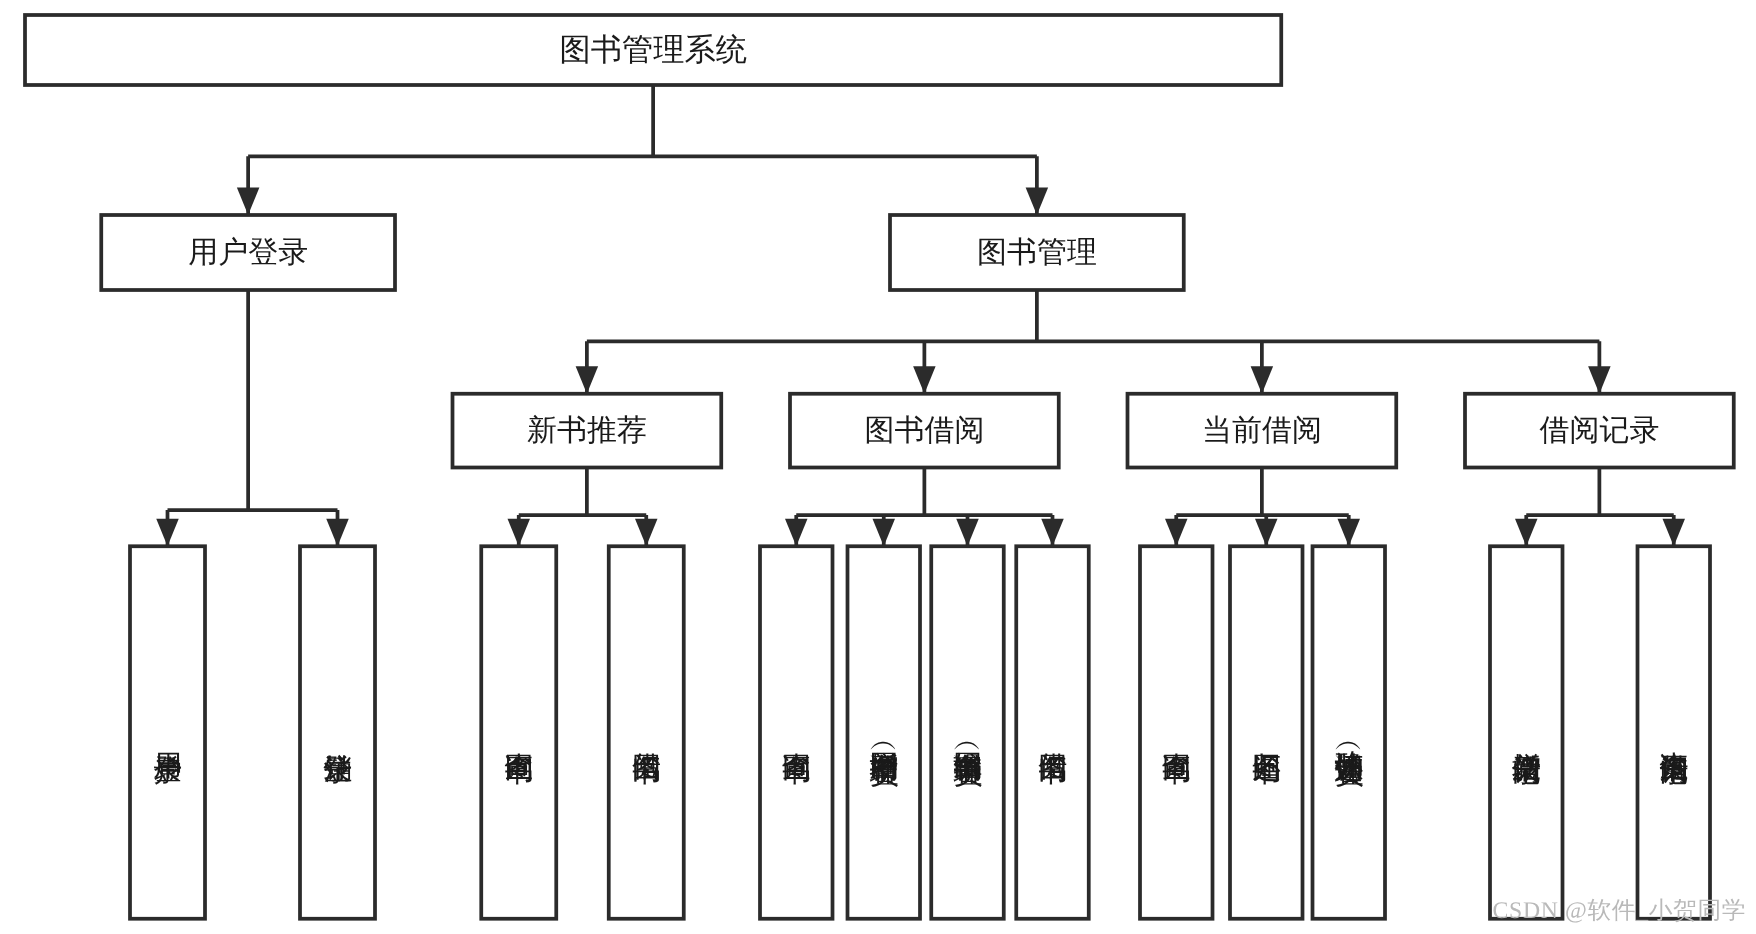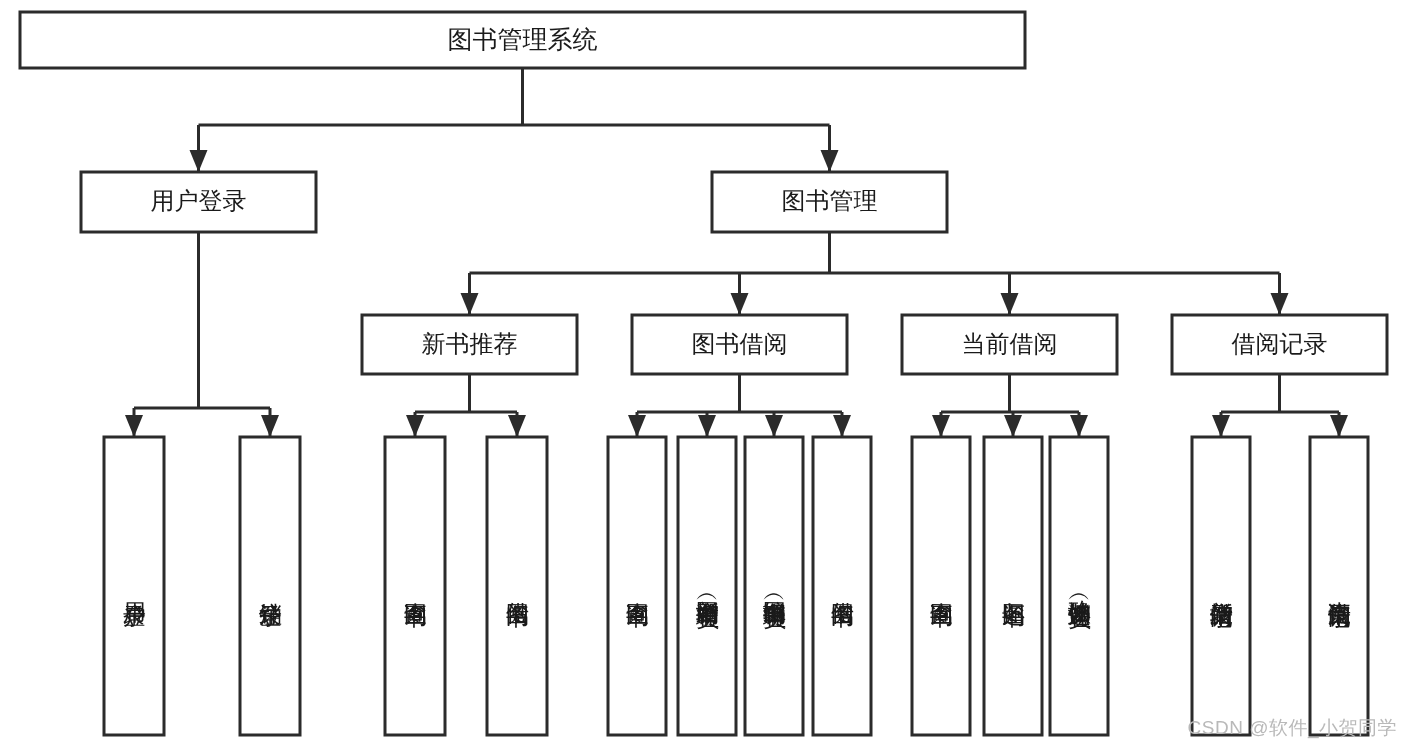"CSDN @软件_小贺同学" .watermark { font-family: Liberation Sans, sans-serif -> Liberation Serif, serif }
